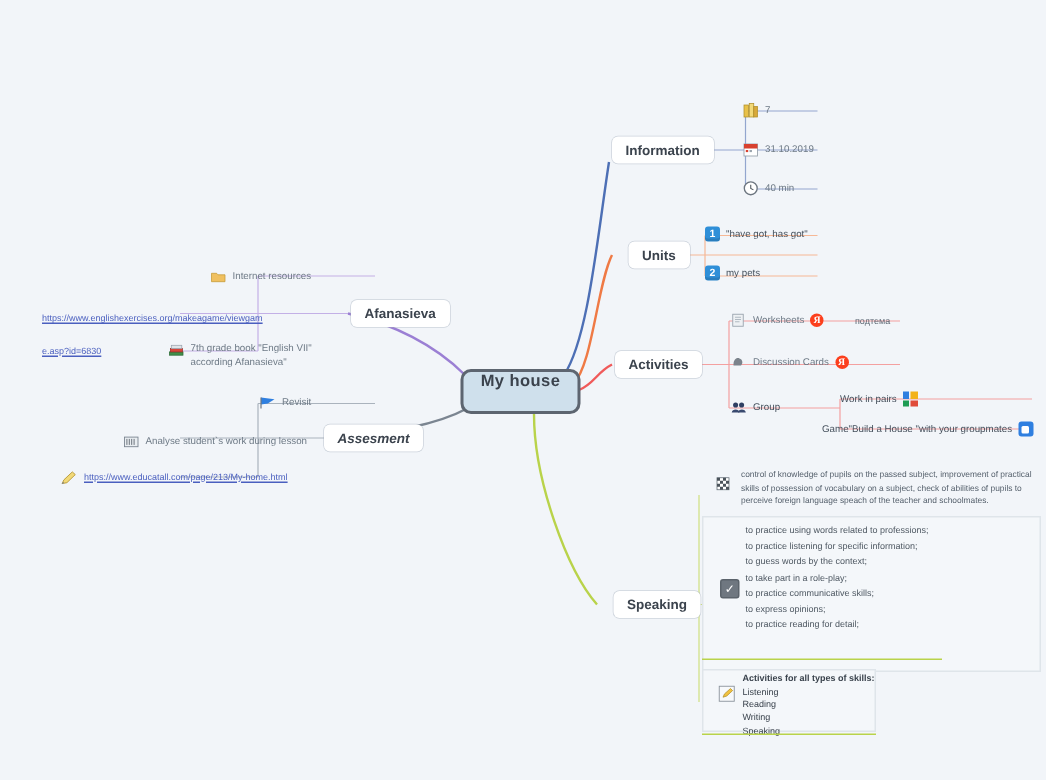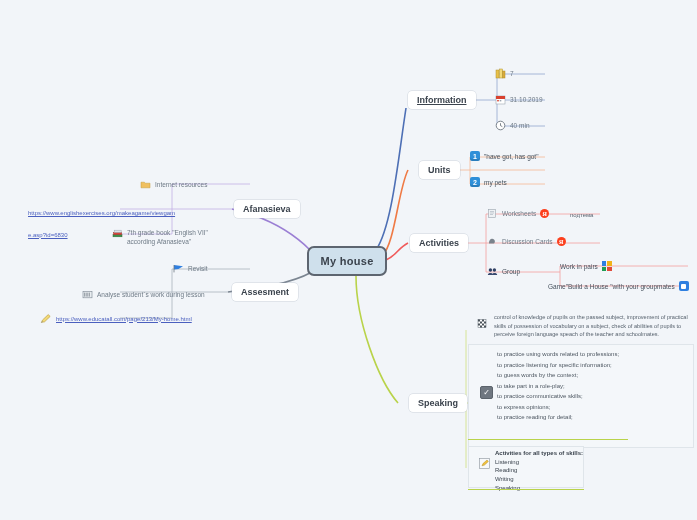"Information" div.node { text-decoration: underline -> none }
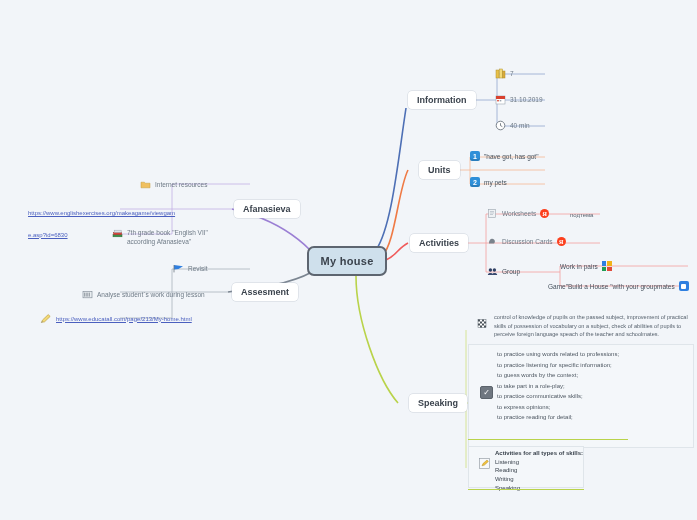"My house" .central { align-items: center -> none }
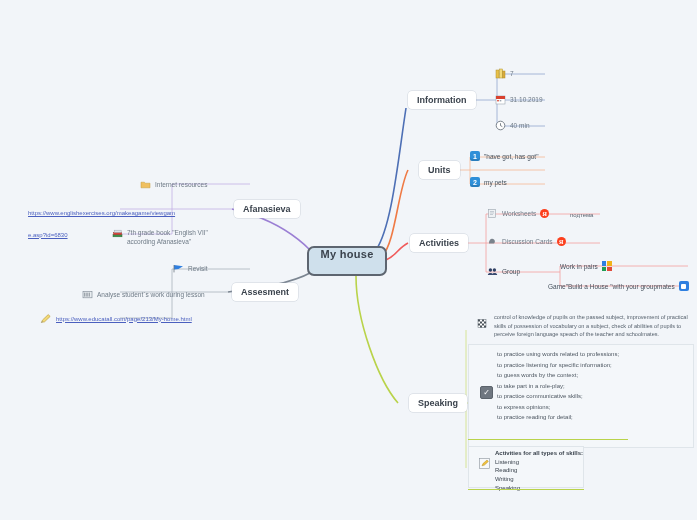"Assesment" div.node { font-style: none -> italic; left: 232px -> 216px }
